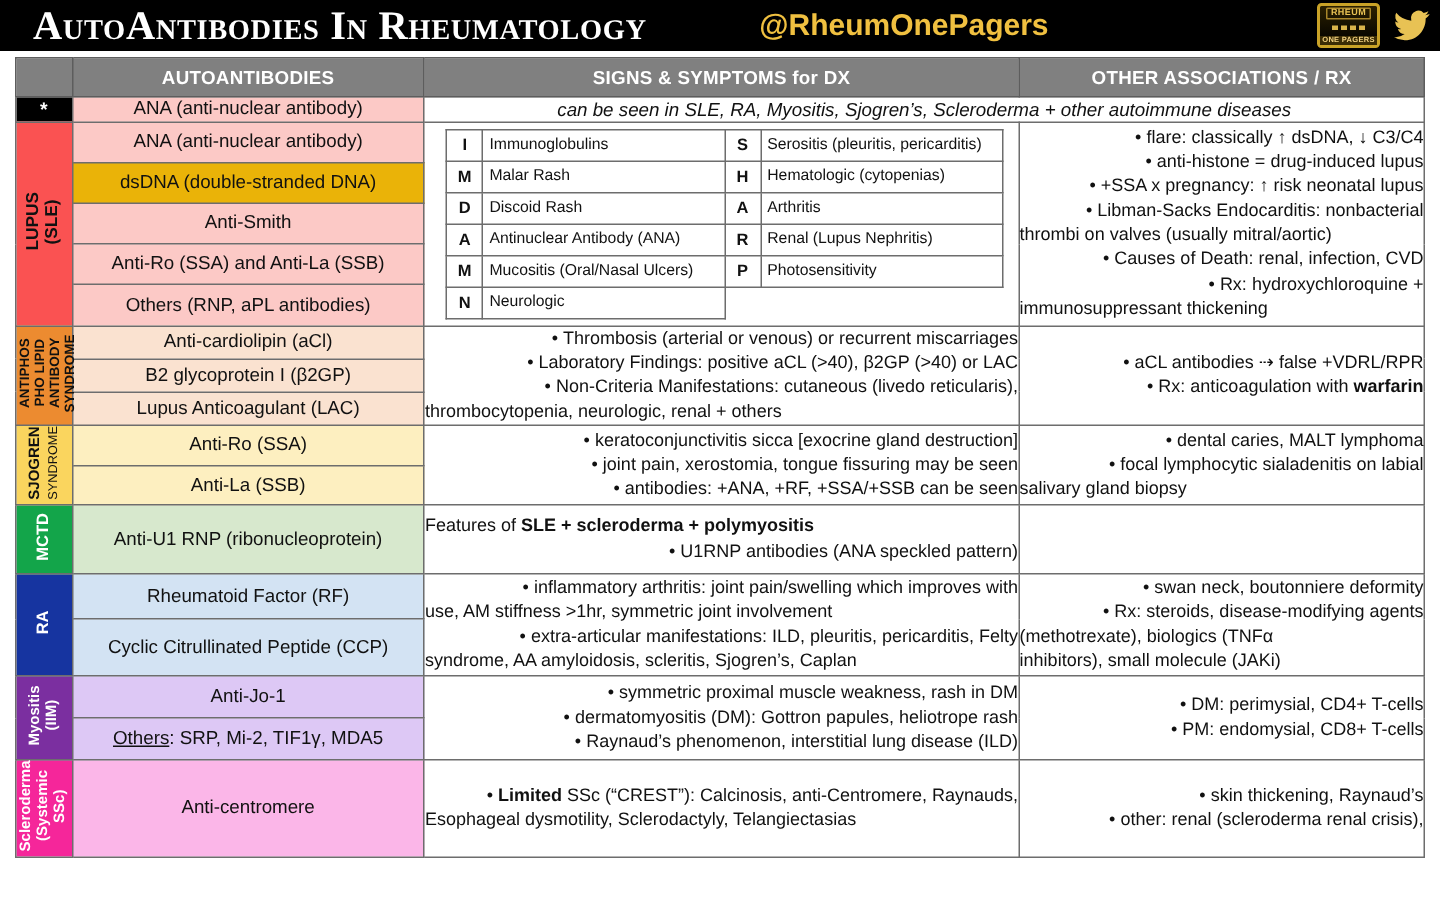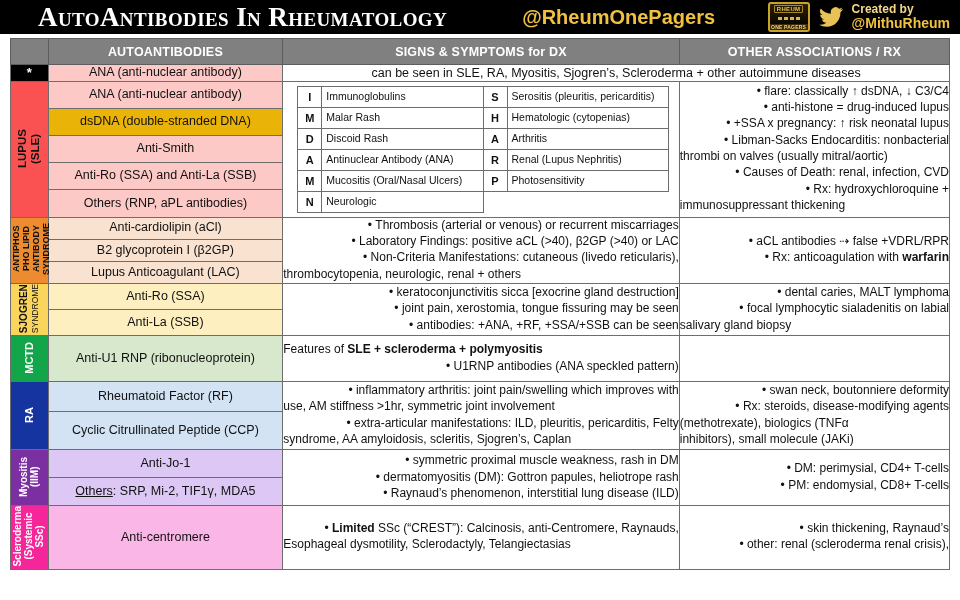"AutoAntibodies In Rheumatology" .titlebar { padding-left: 16px -> none }
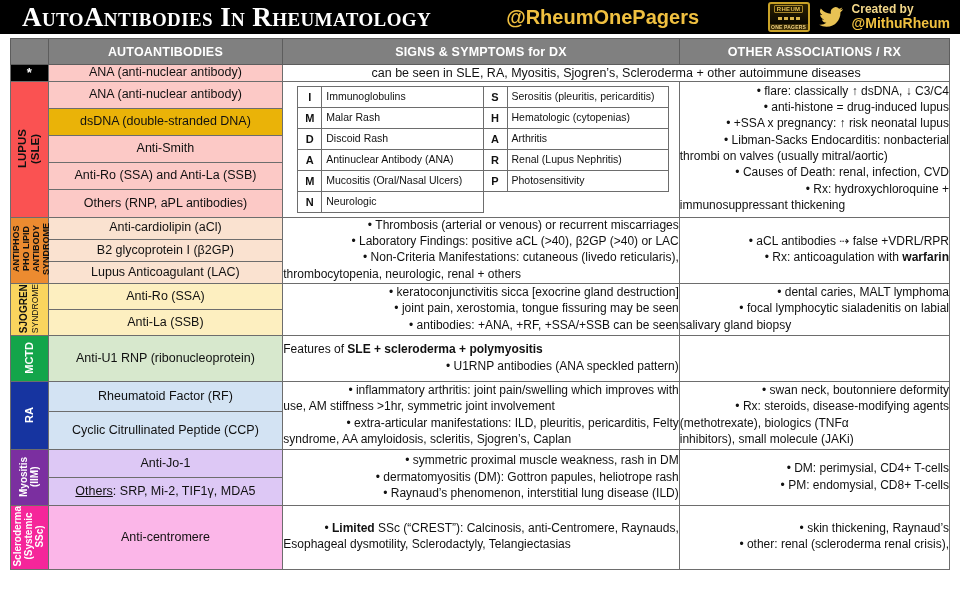"Created by" div.created-wrap { html: <div> <span>Created by</span> <span>@MithuRheum</span> </div> -> none }
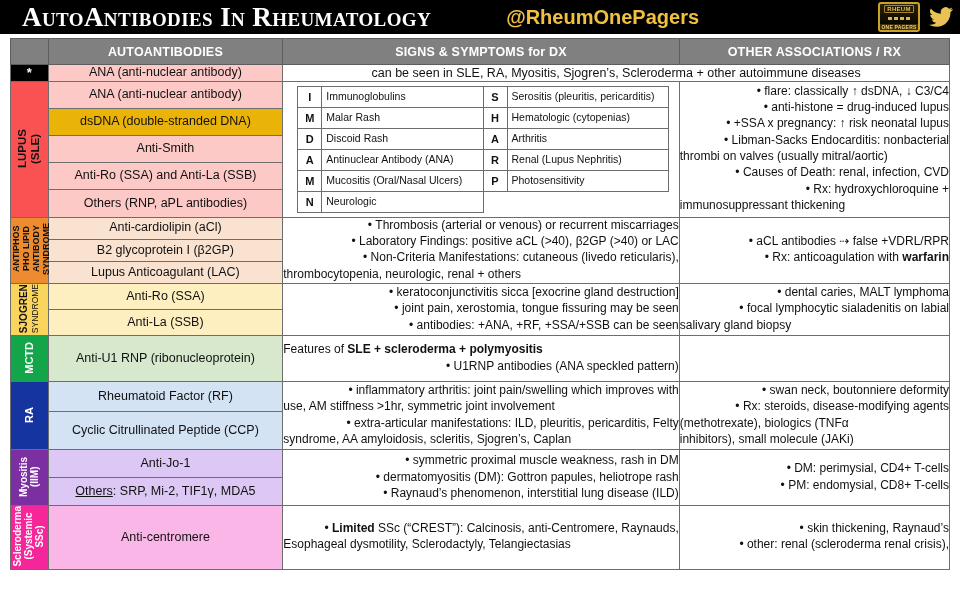"can be seen in SLE," td.ana-banner { font-style: none -> italic }
